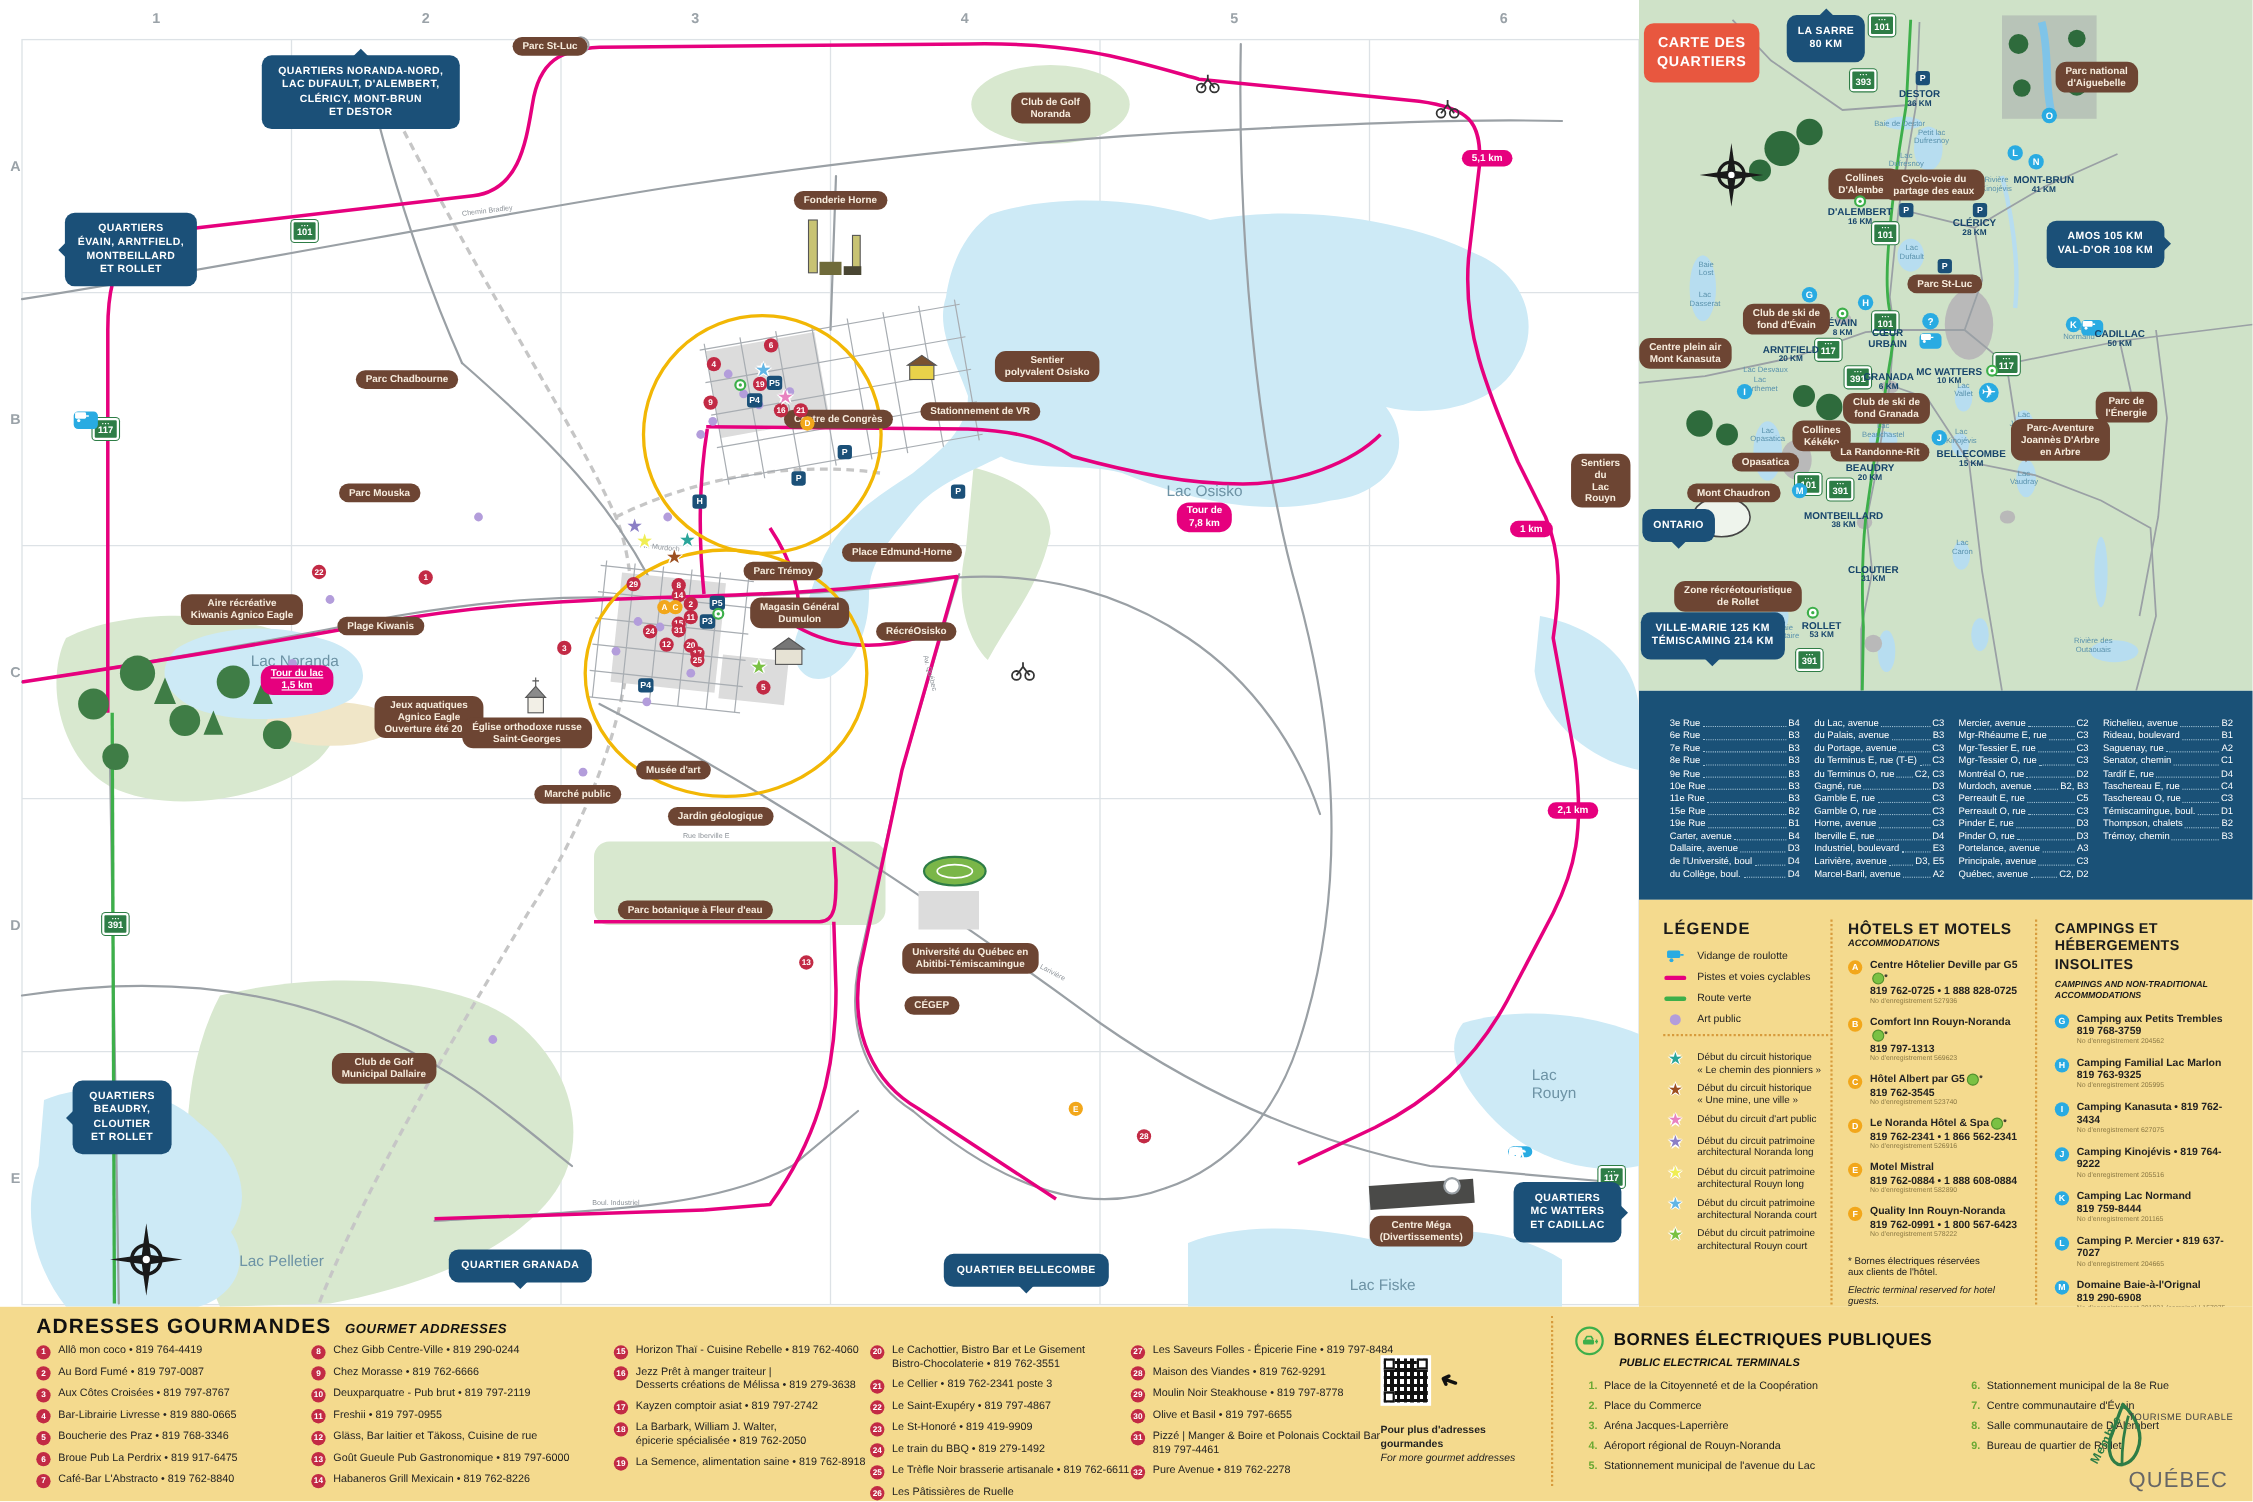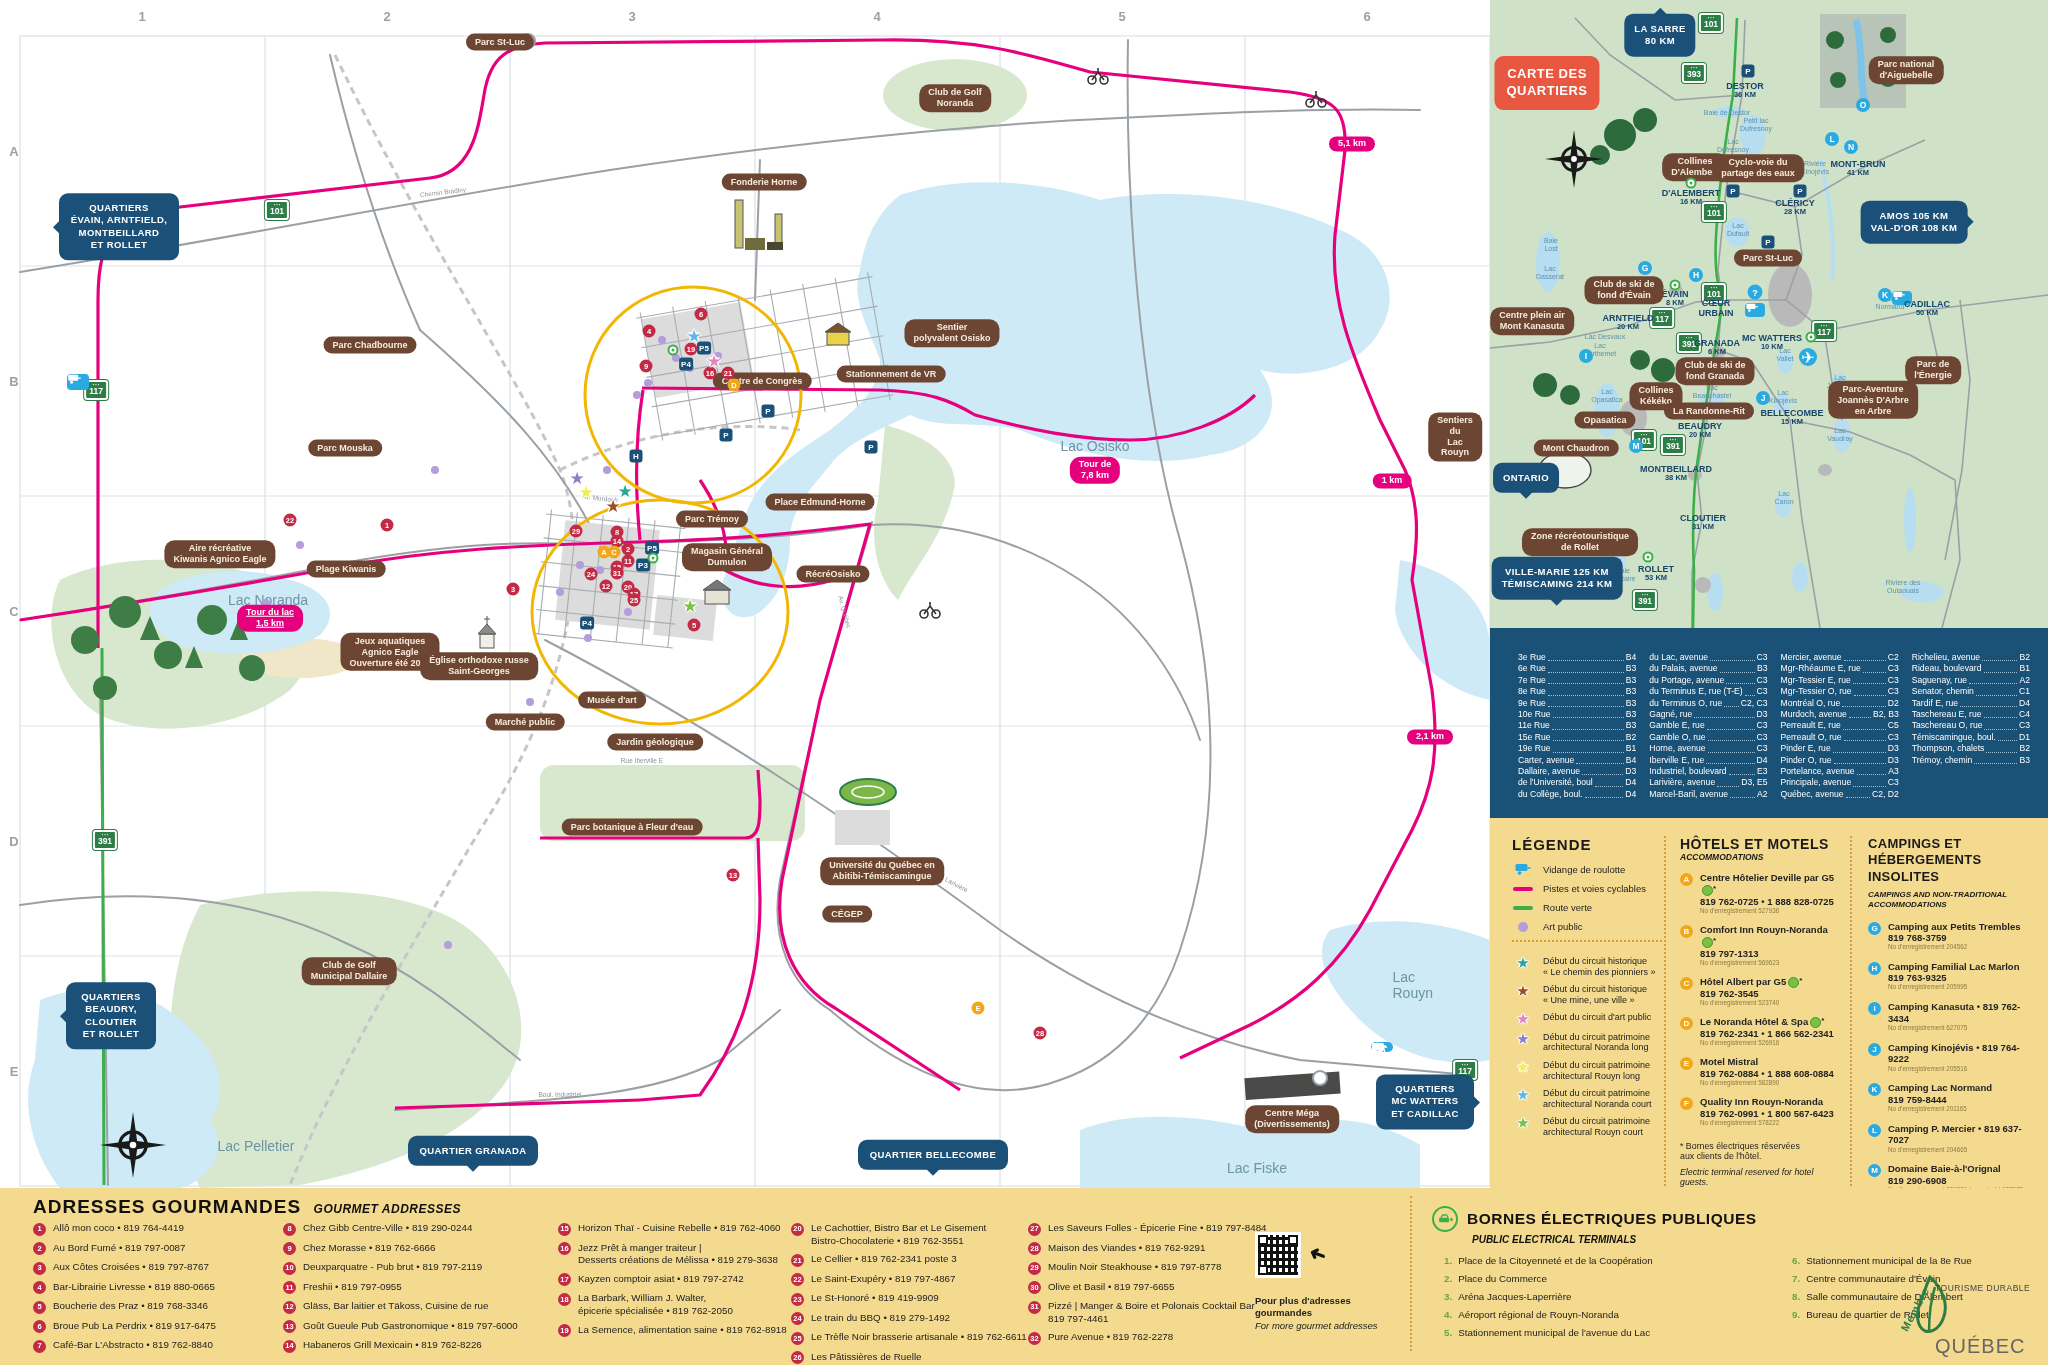"CARTE DES" .redbadge { margin-top: 35px -> none }
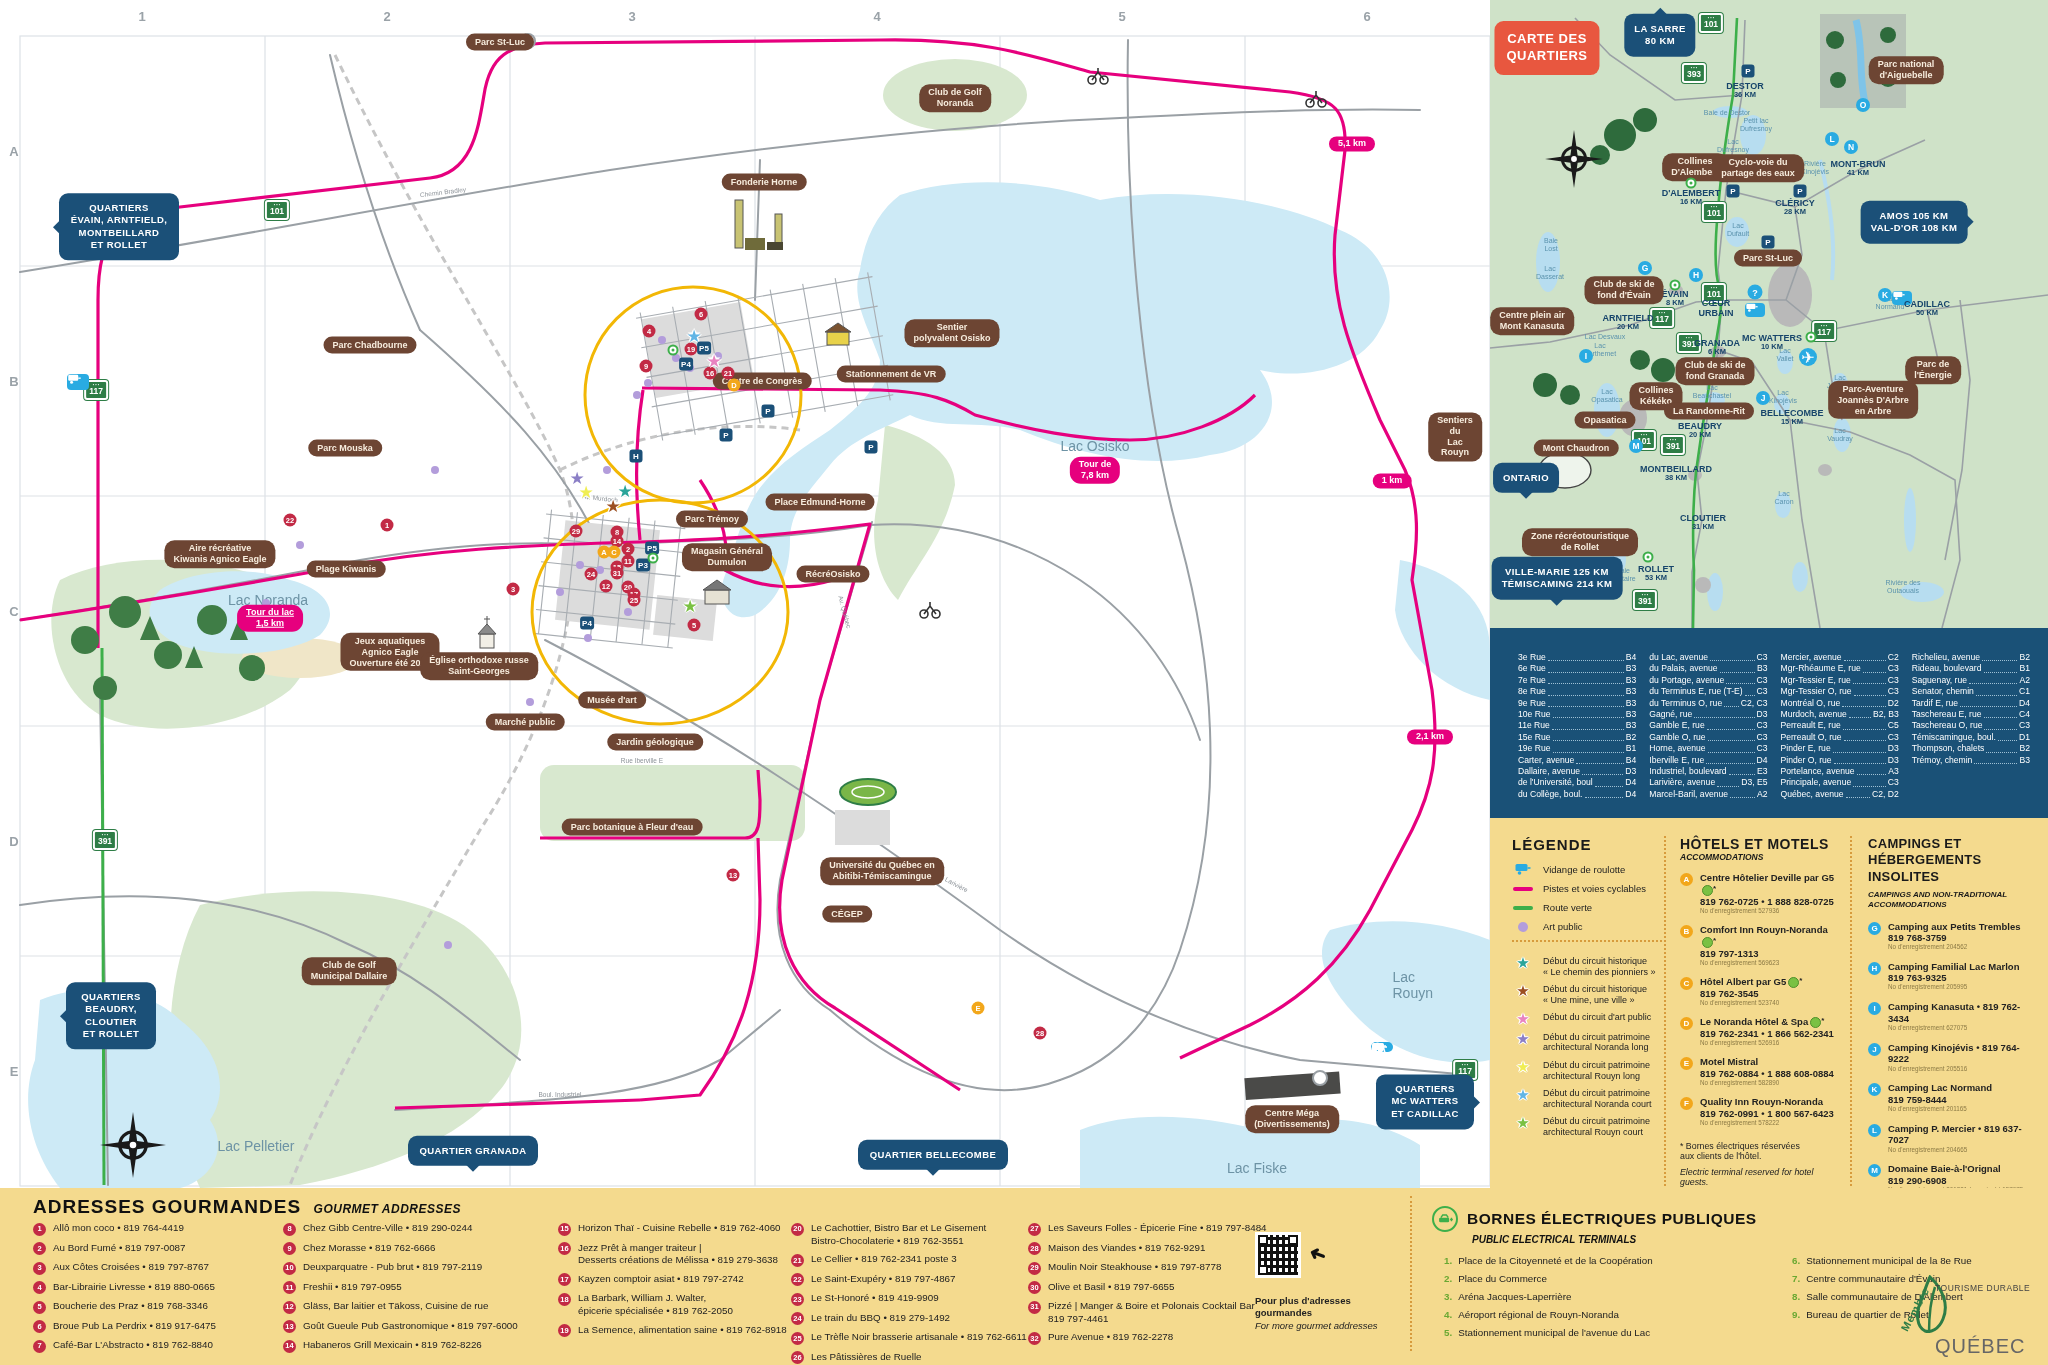"QUARTIERS NORANDA-NORD," div.qbadge { html: none -> <div>QUARTIERS NORANDA-NORD, LAC DUFAULT, D'ALEMBERT, CLÉRICY, MONT-BRUN ET DESTOR</div> }
